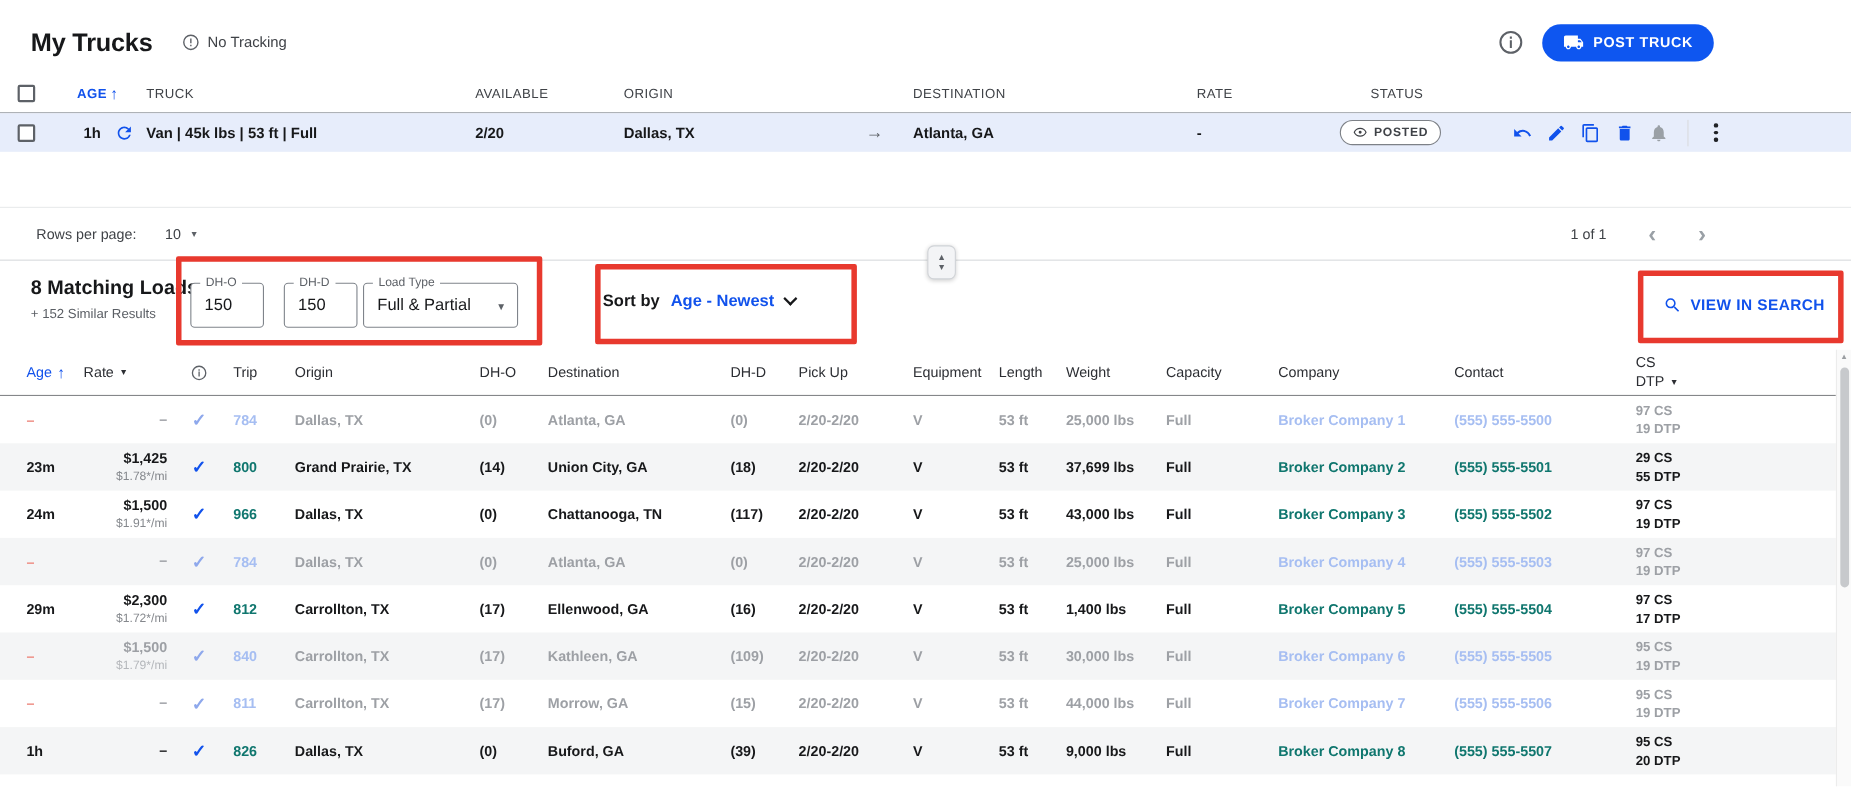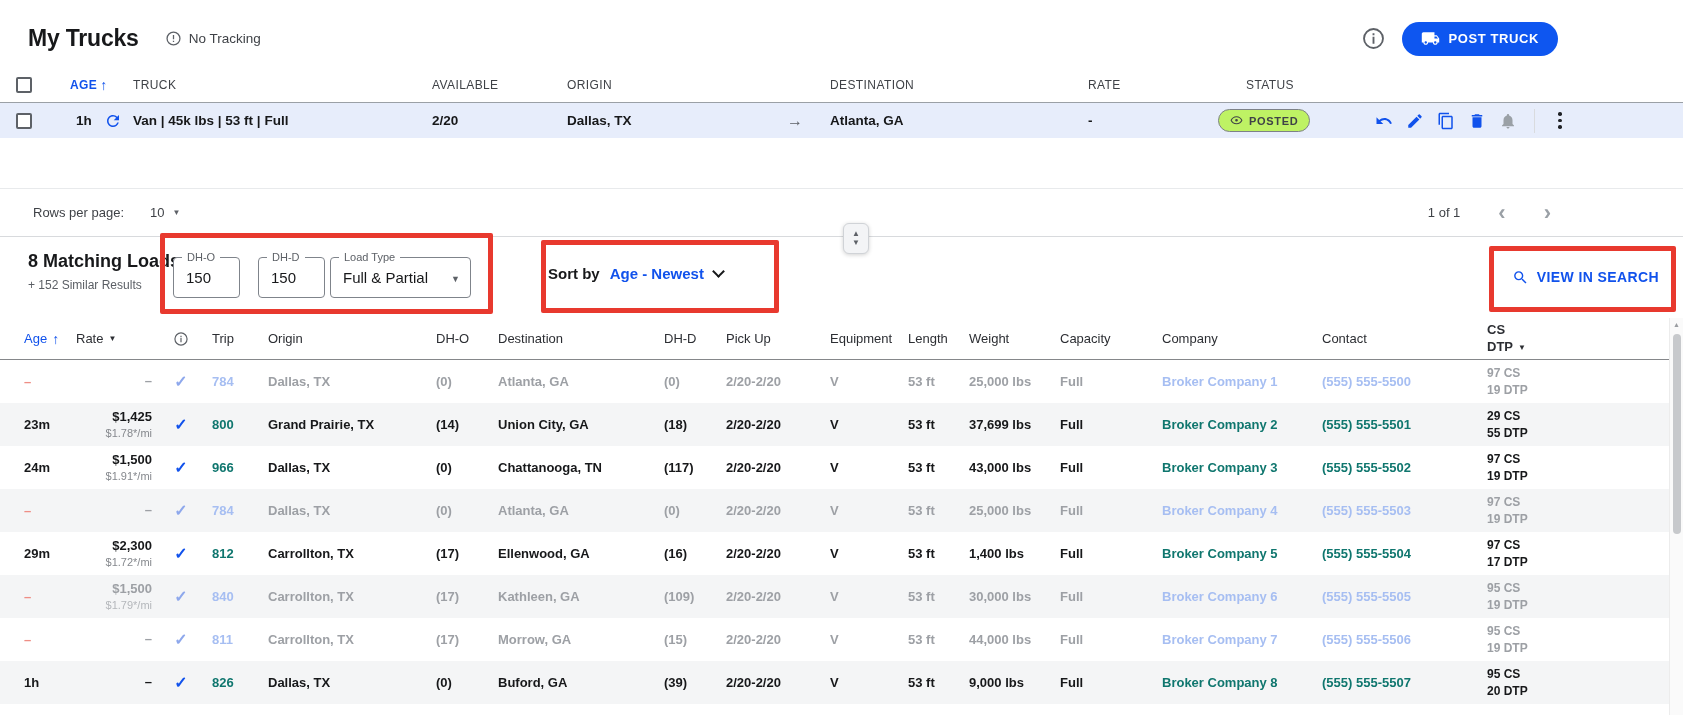"POSTED" .pill { background: #bef264 -> #ffffff }
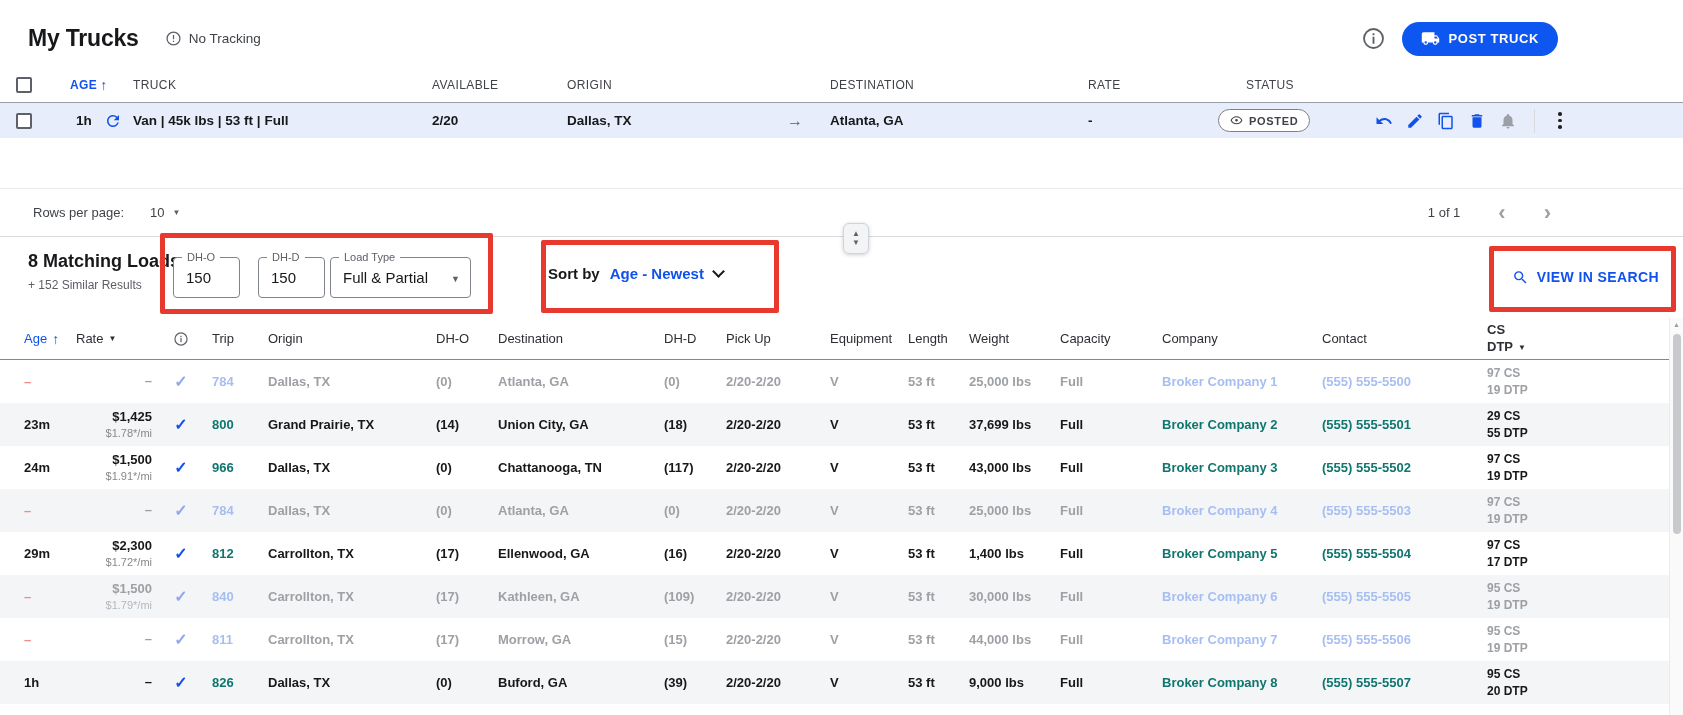"CS" .h-csdtp { font-weight: bold -> none }
